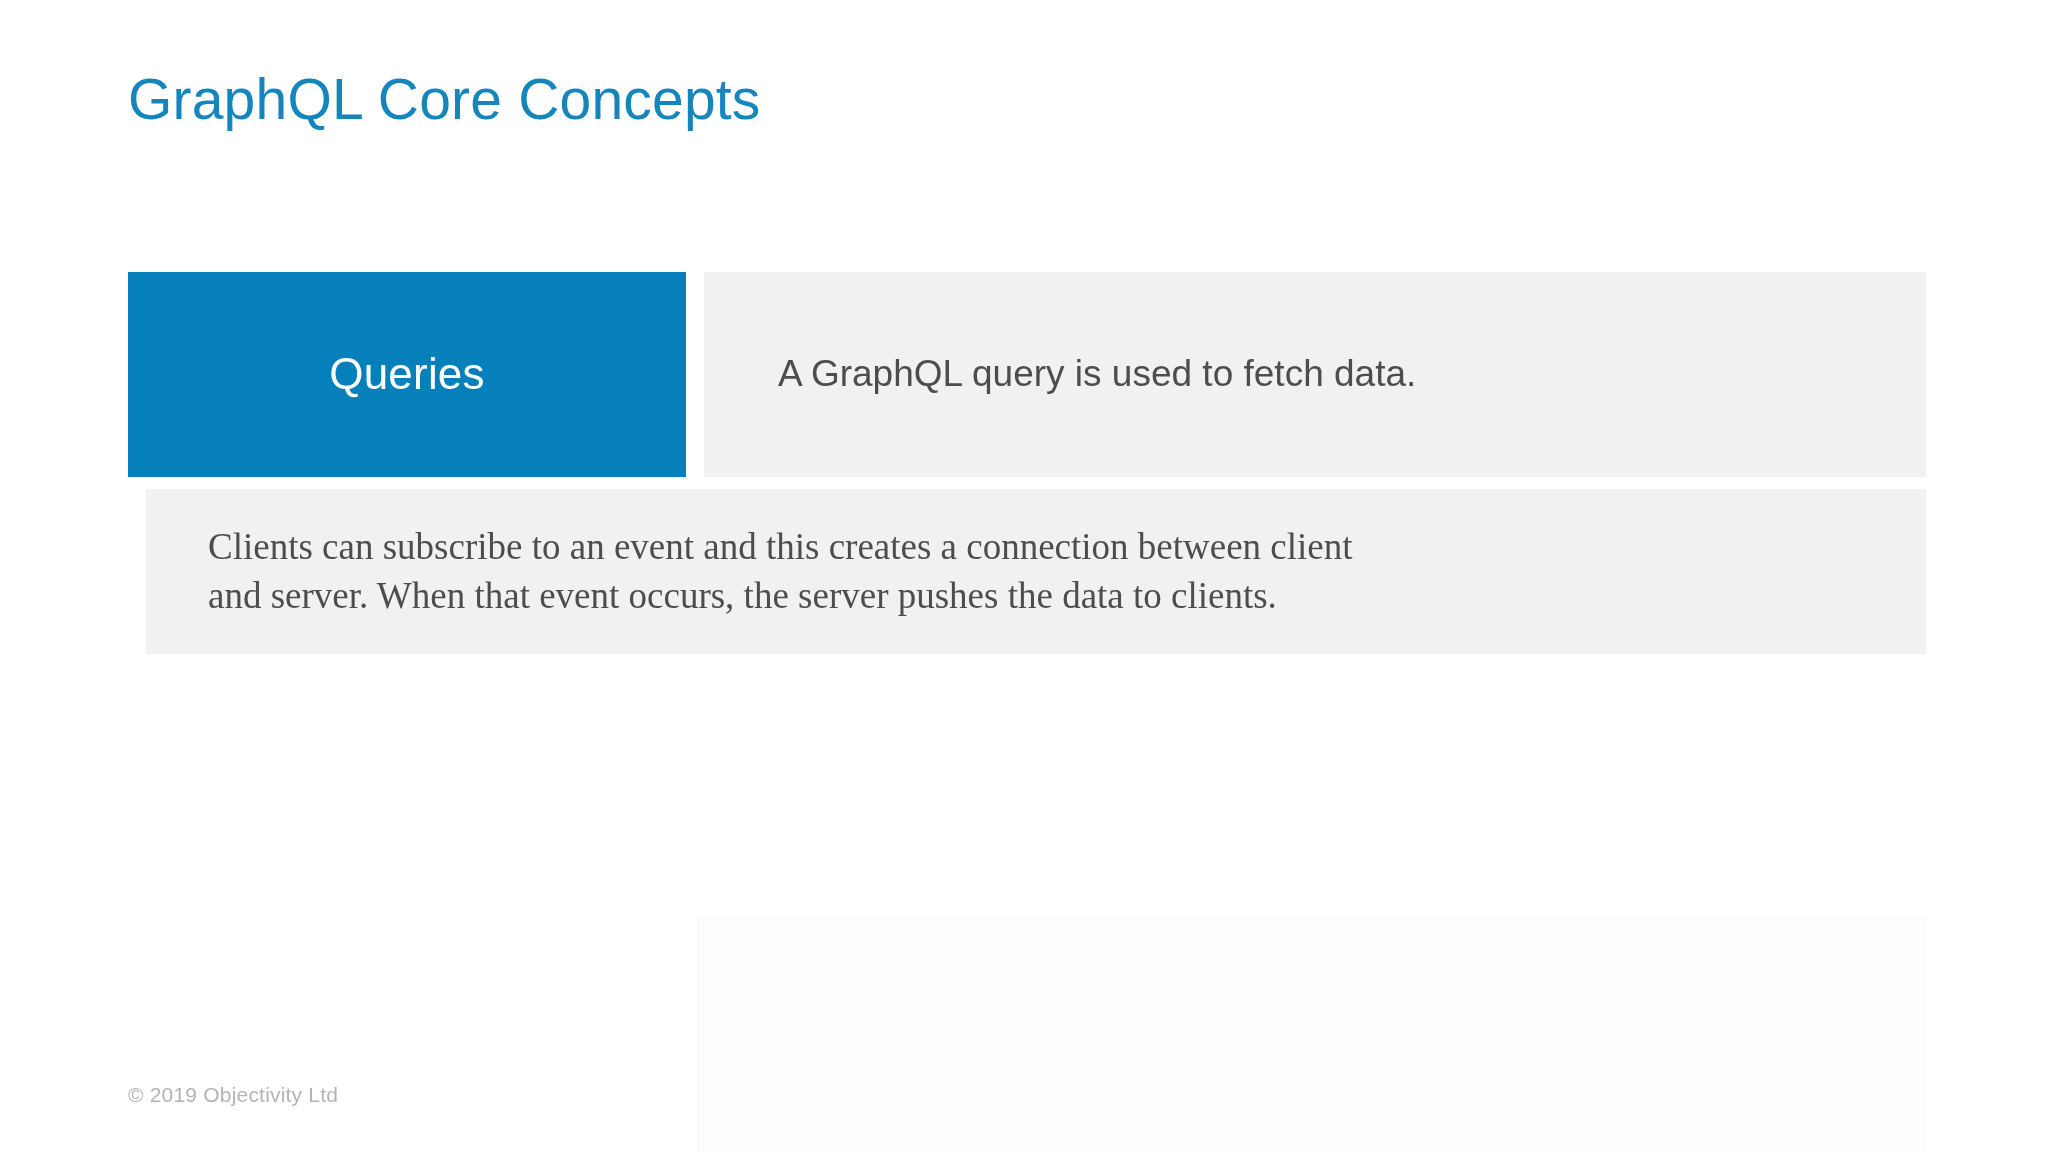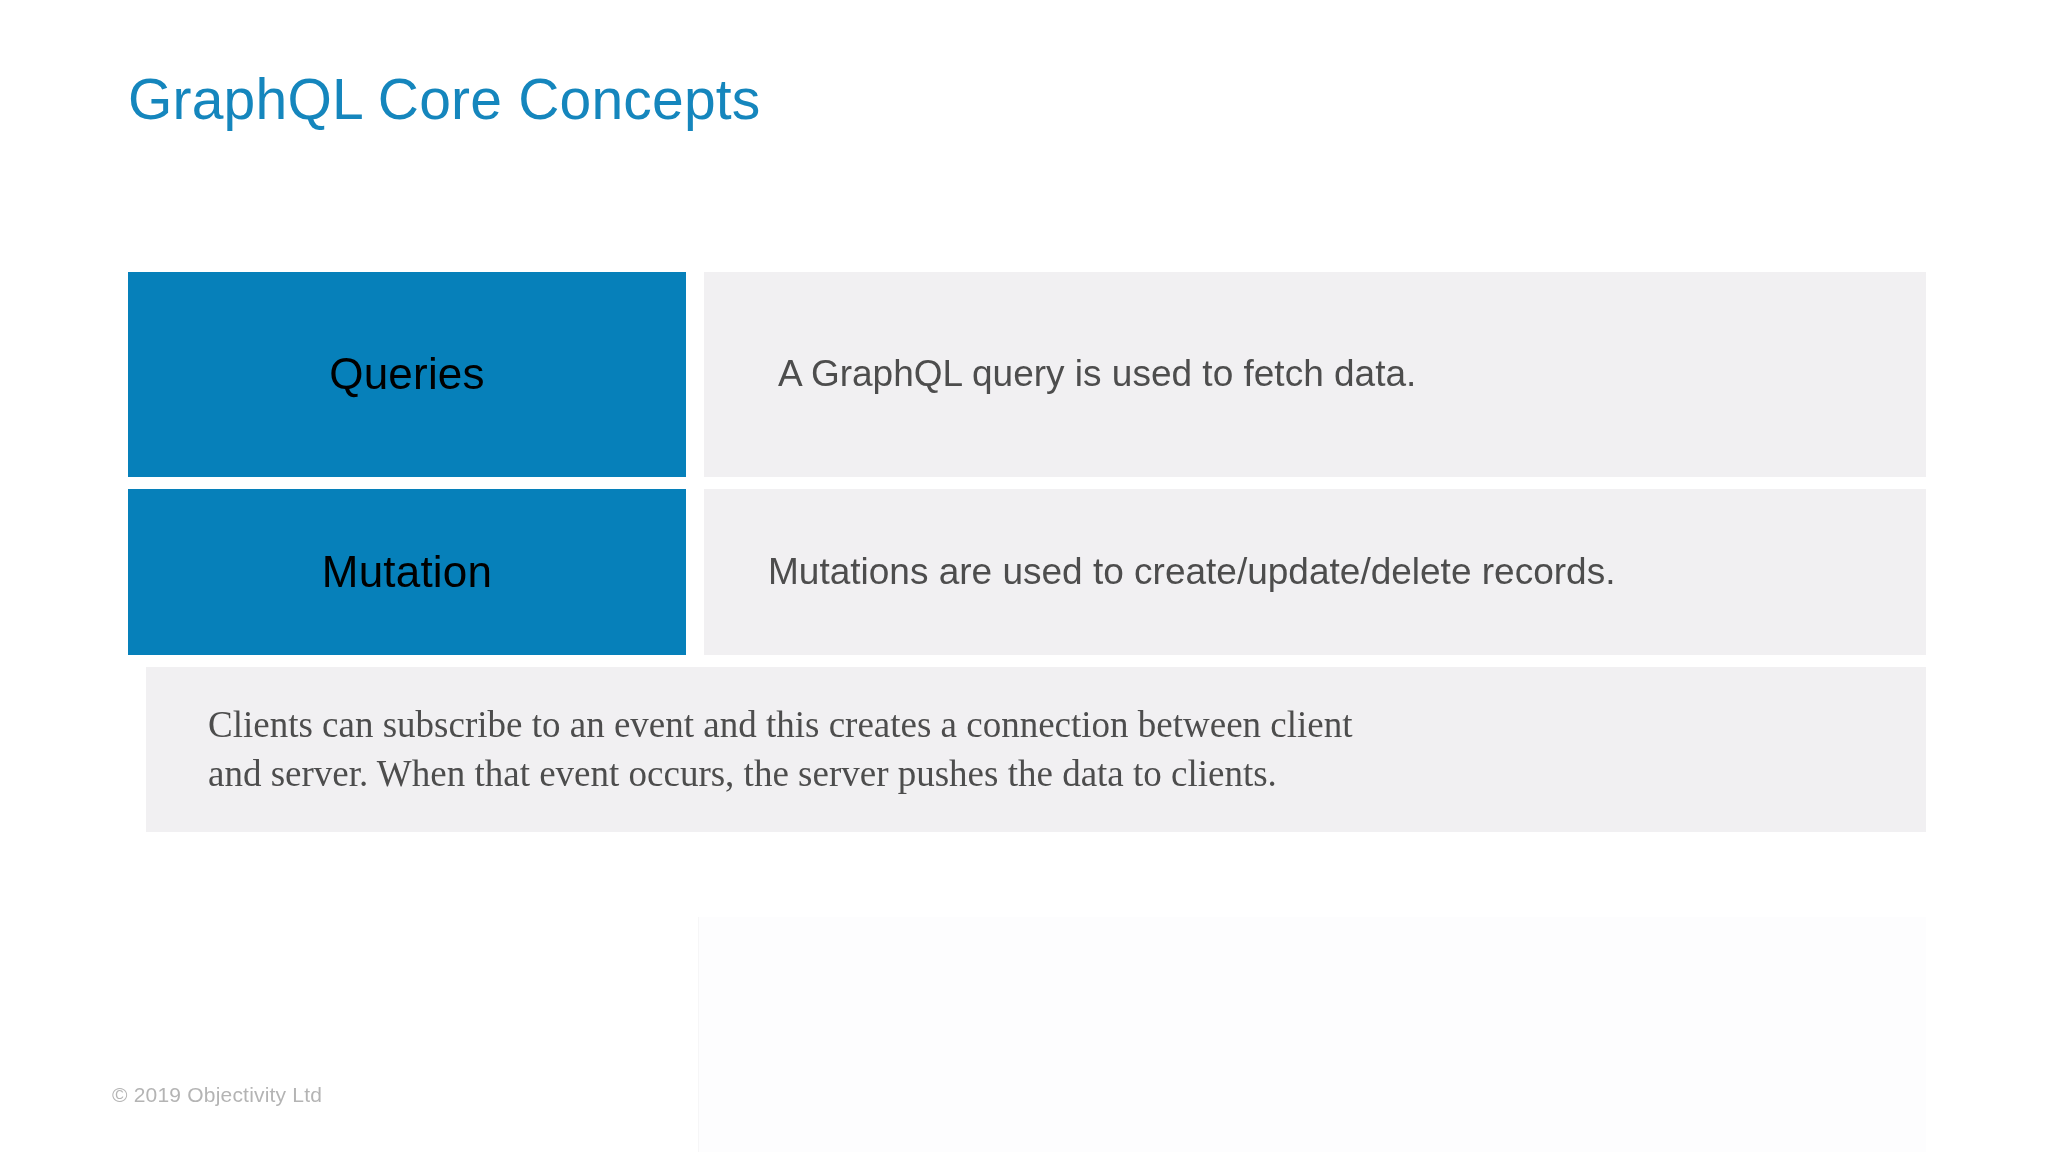"Queries" .term-label { color: #000000 -> #ffffff }
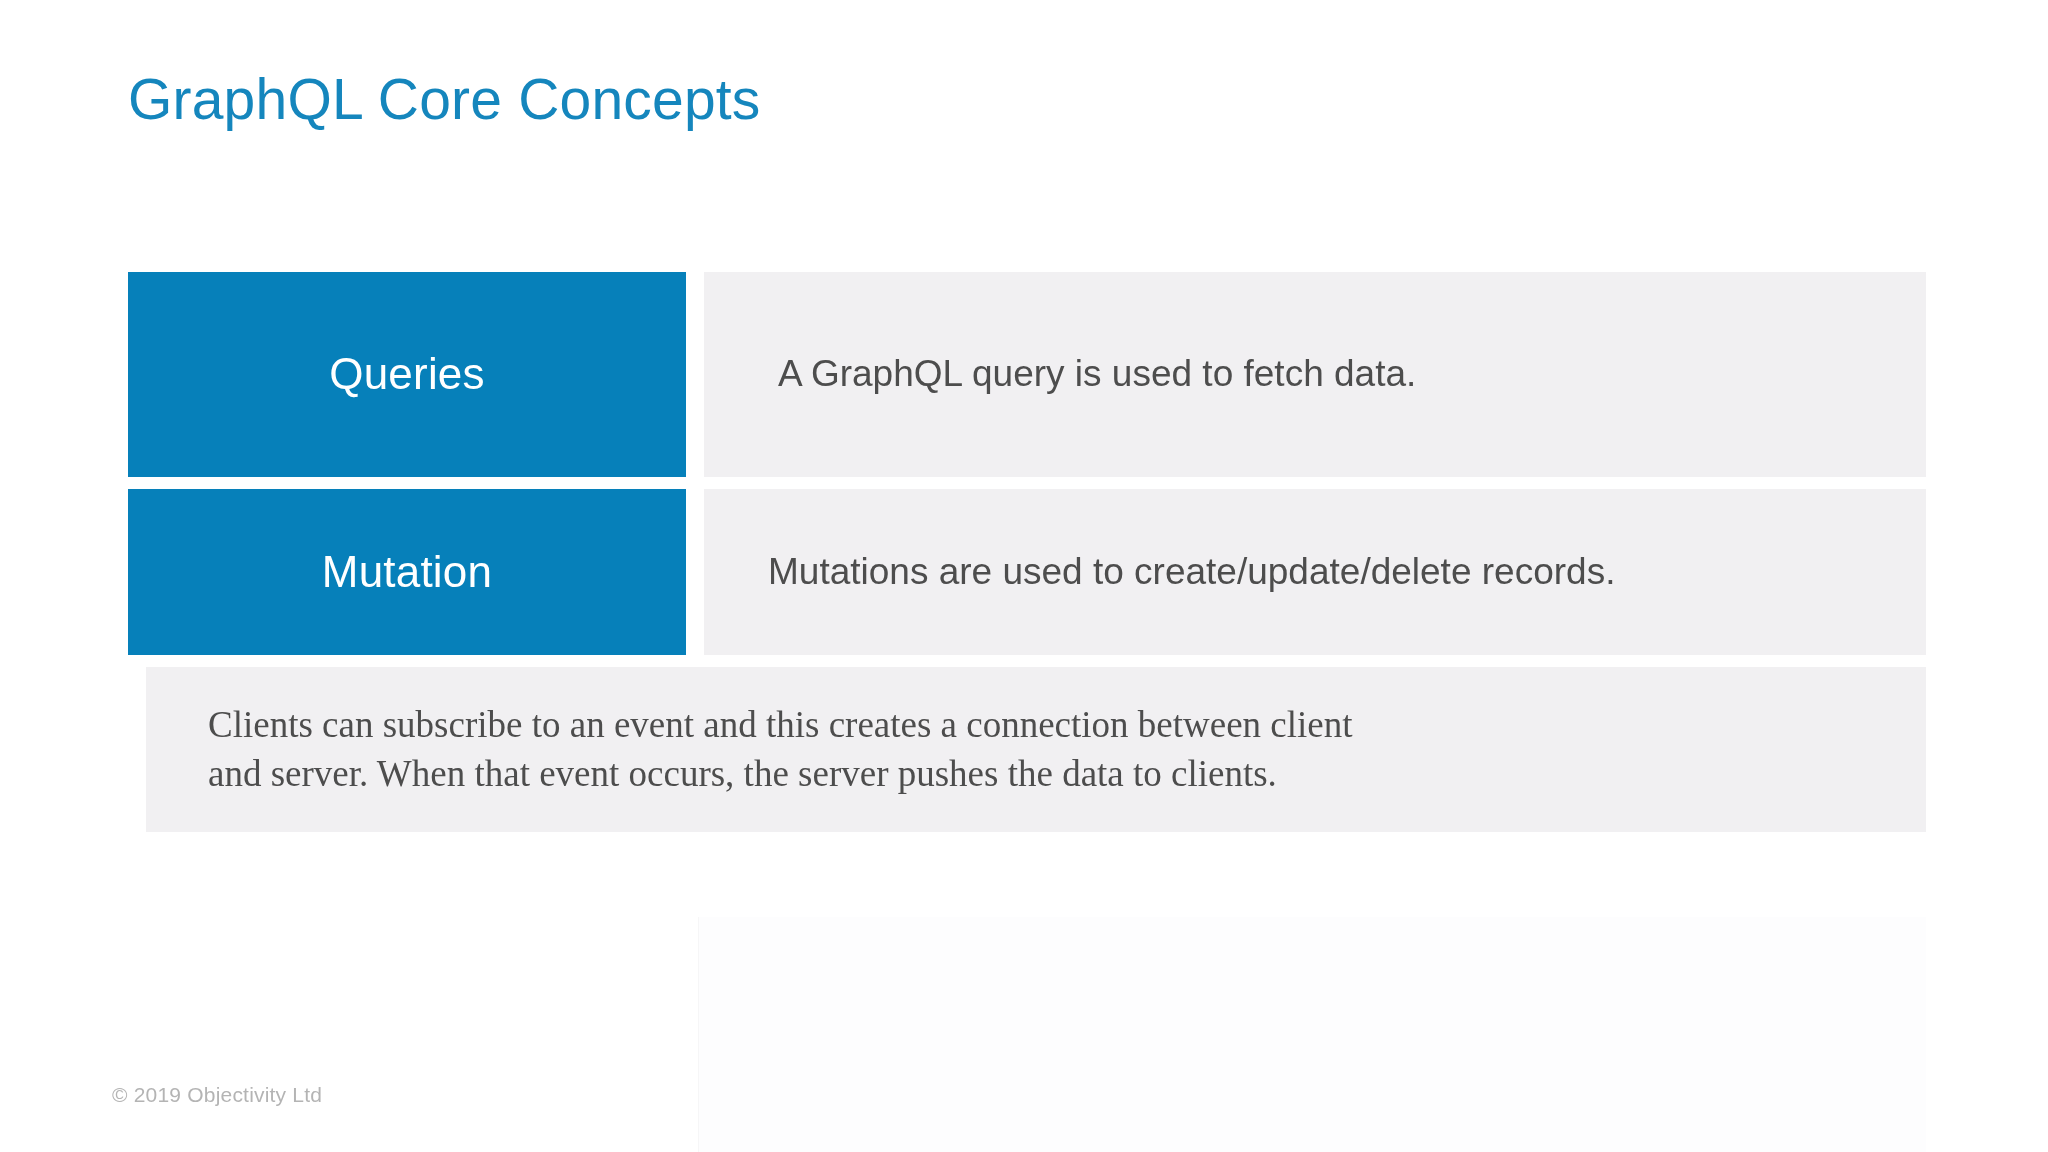"Mutation" div.concept-row { html: <div> <div> <span>Mutation</span> </div> <div> <p>Mutations are used to create/update/delete records.</p> </div> </div> -> none }
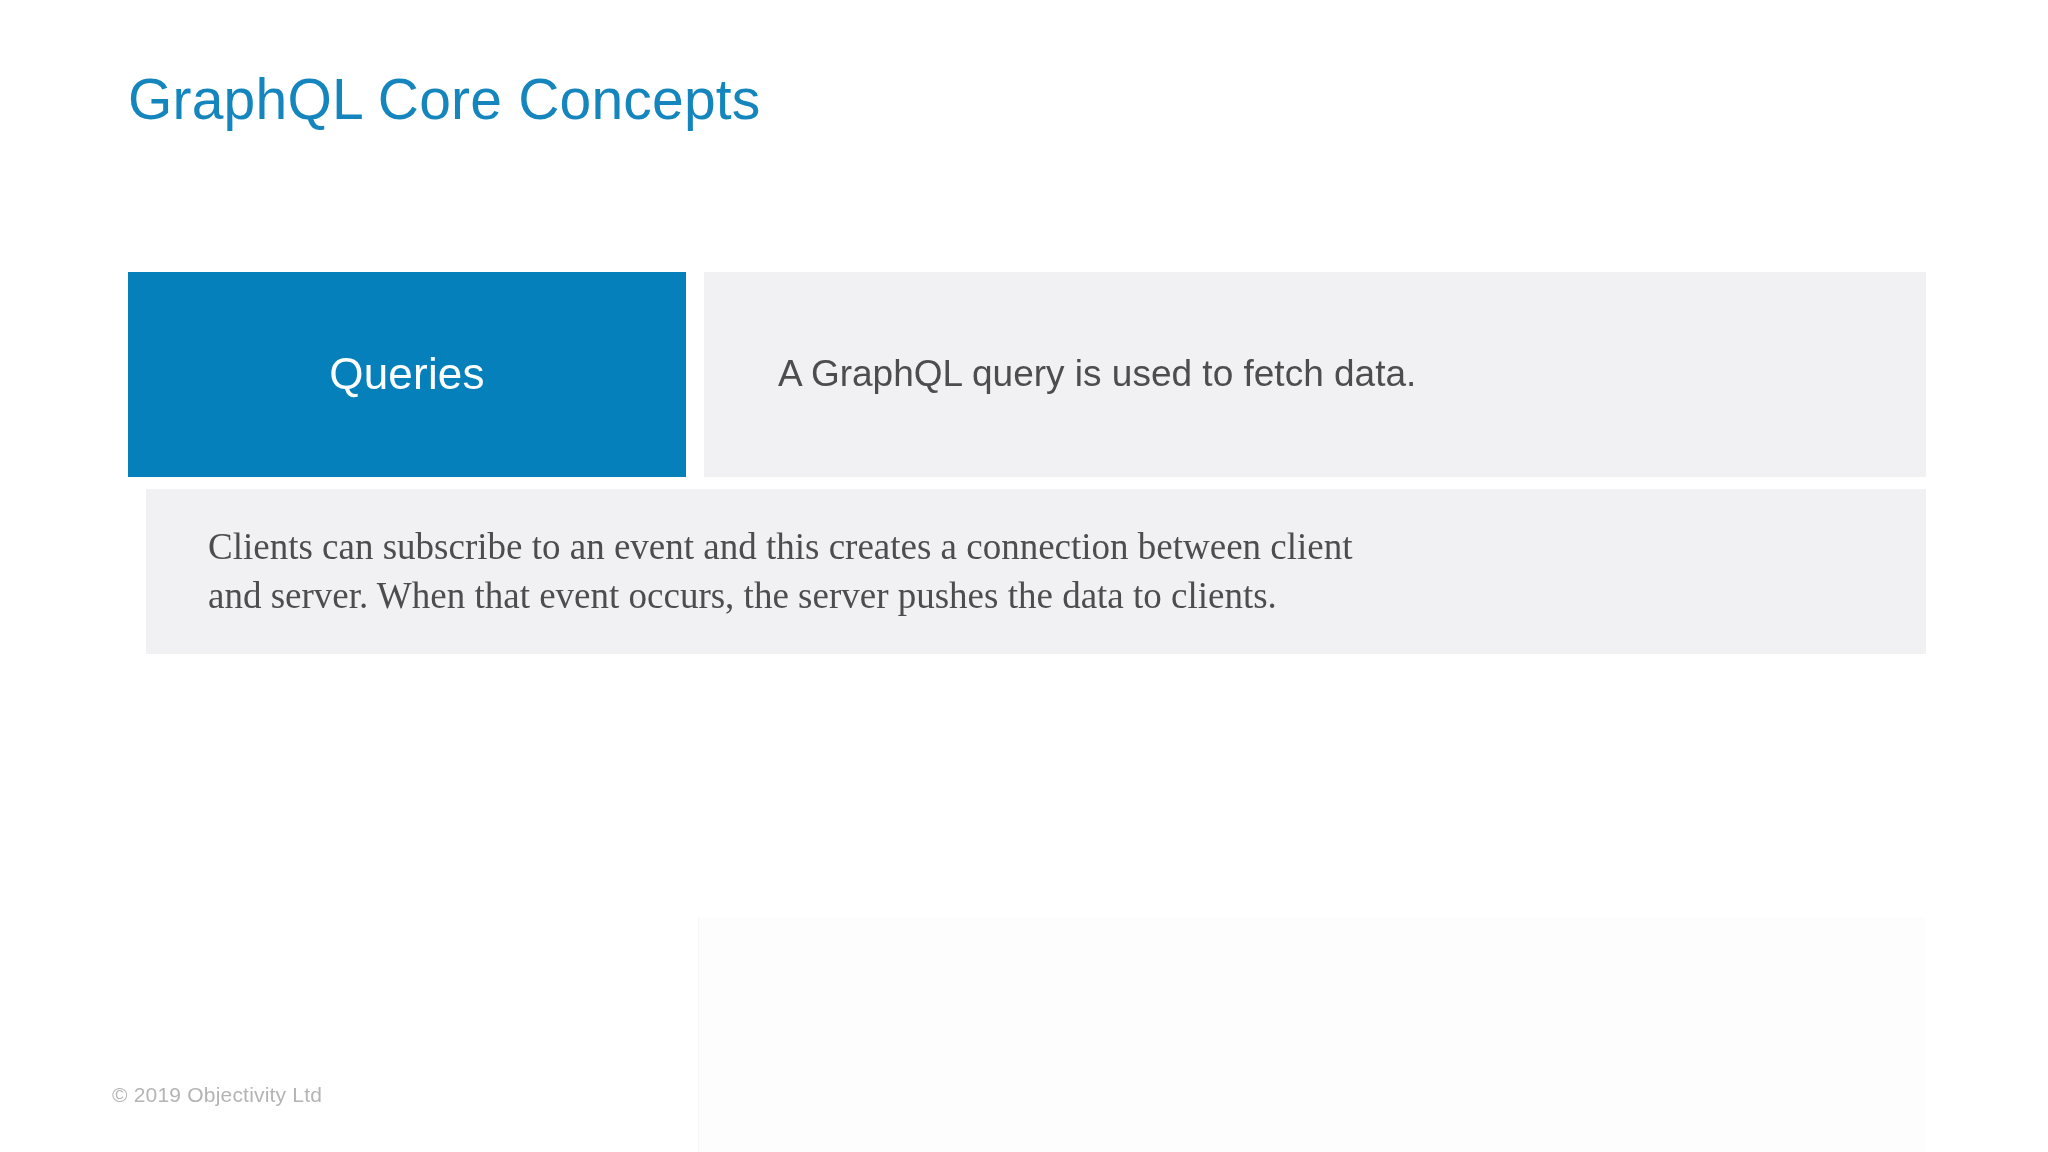"© 2019 Objectivity Ltd" .footer-copyright { left: 112px -> 128px }
